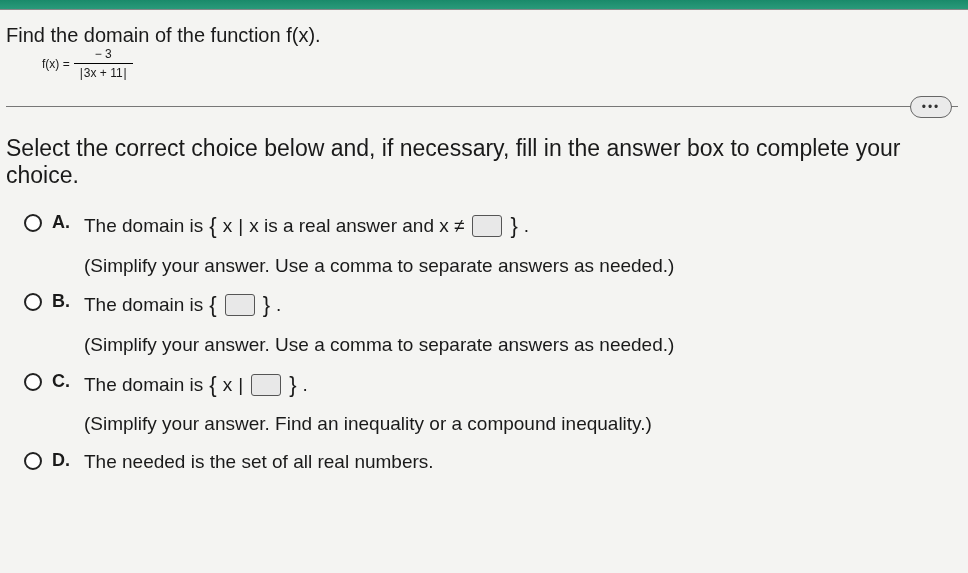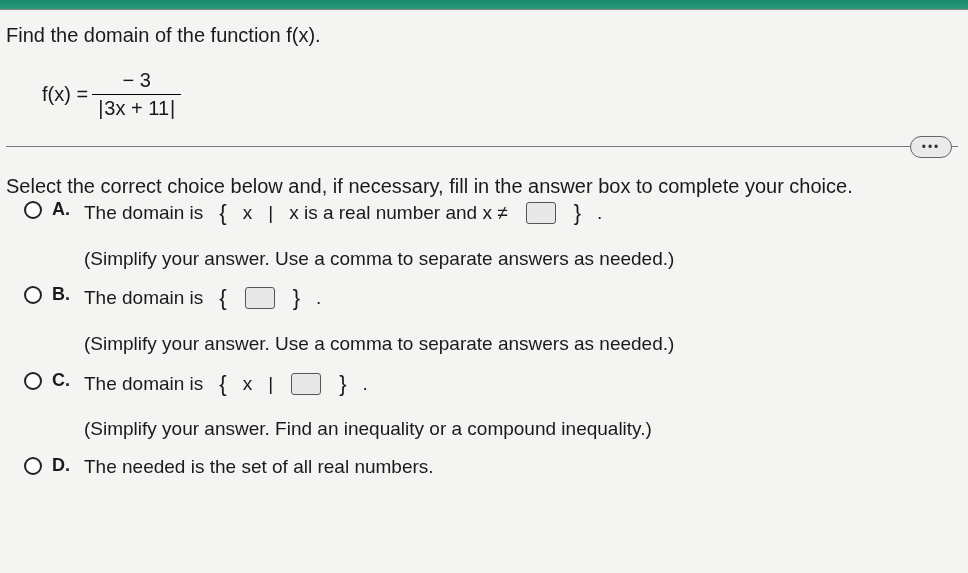"Find the domain of the" .question-prompt { margin-bottom: 22px -> none }
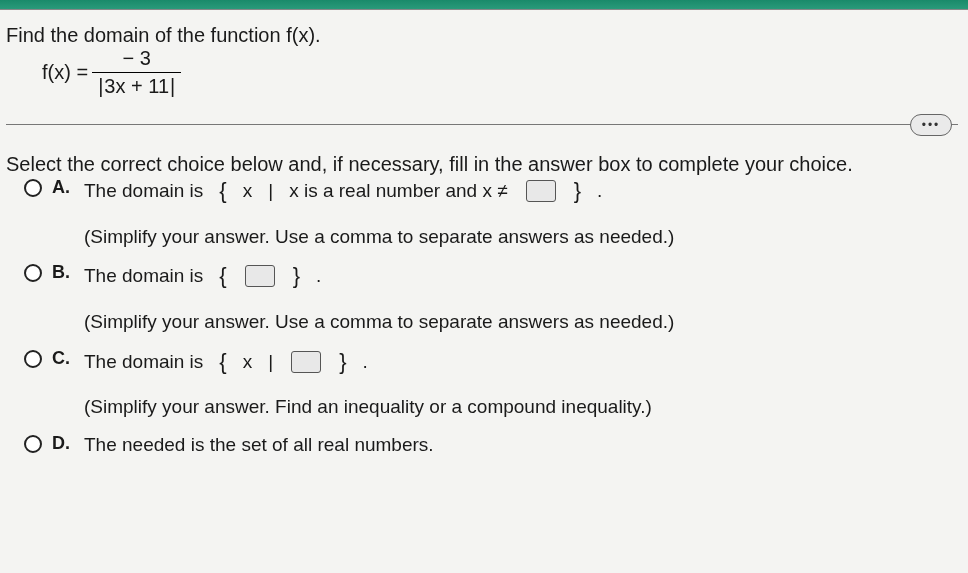"f(x) =" .formula-block { font-size: 20px -> 12px }
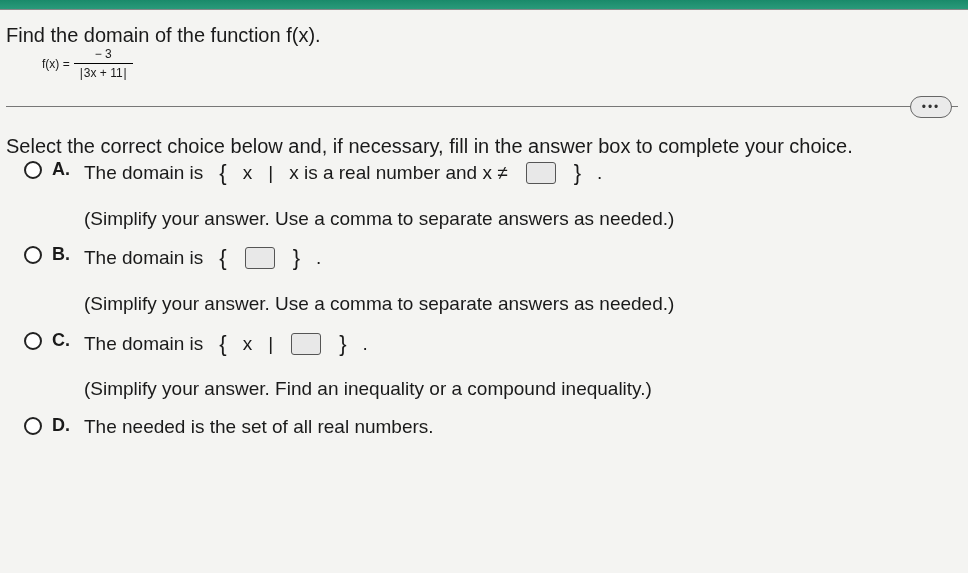"Select the correct choice below" .instruction { font-size: 20px -> 23px; margin-bottom: none -> 22px }
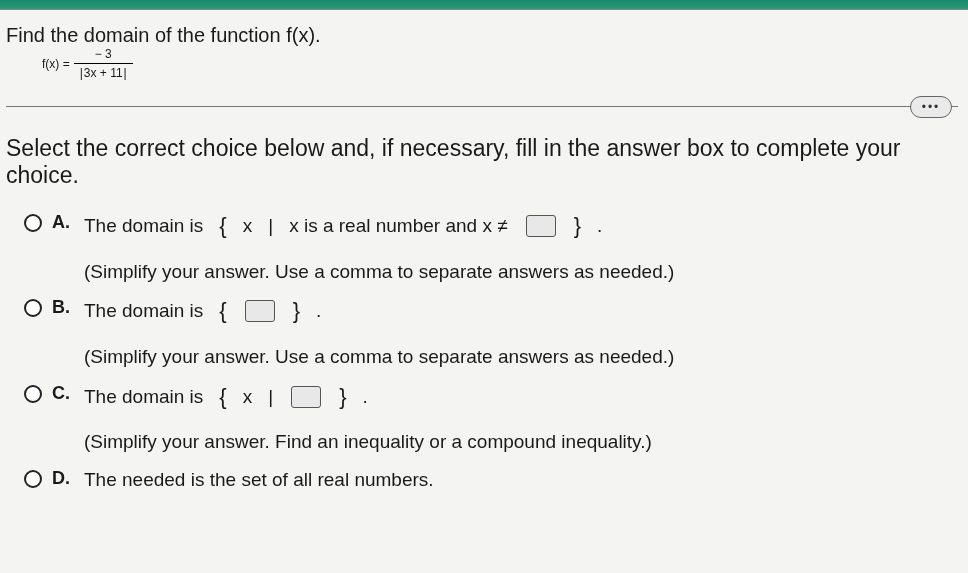"The domain is" .choice-line1 { gap: 16px -> 6px }
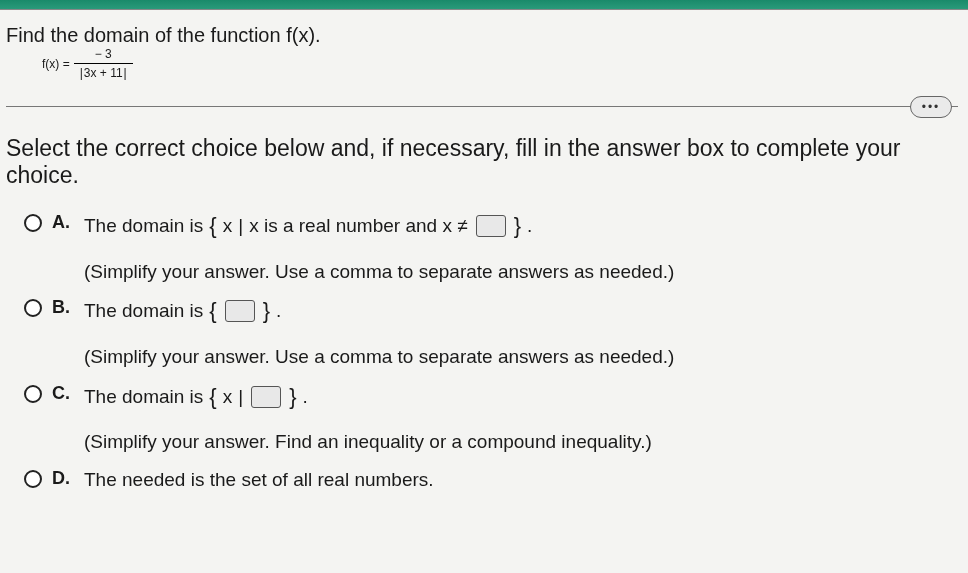"x is a real number" span { text: number -> answer }
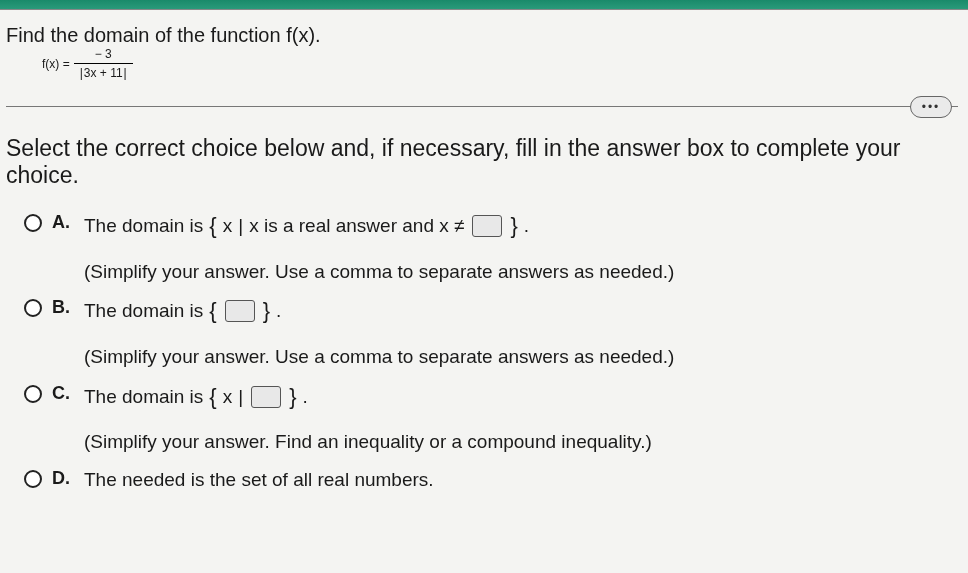"(Simplify your answer. Use a" .choice-note { margin-top: 18px -> 12px }
